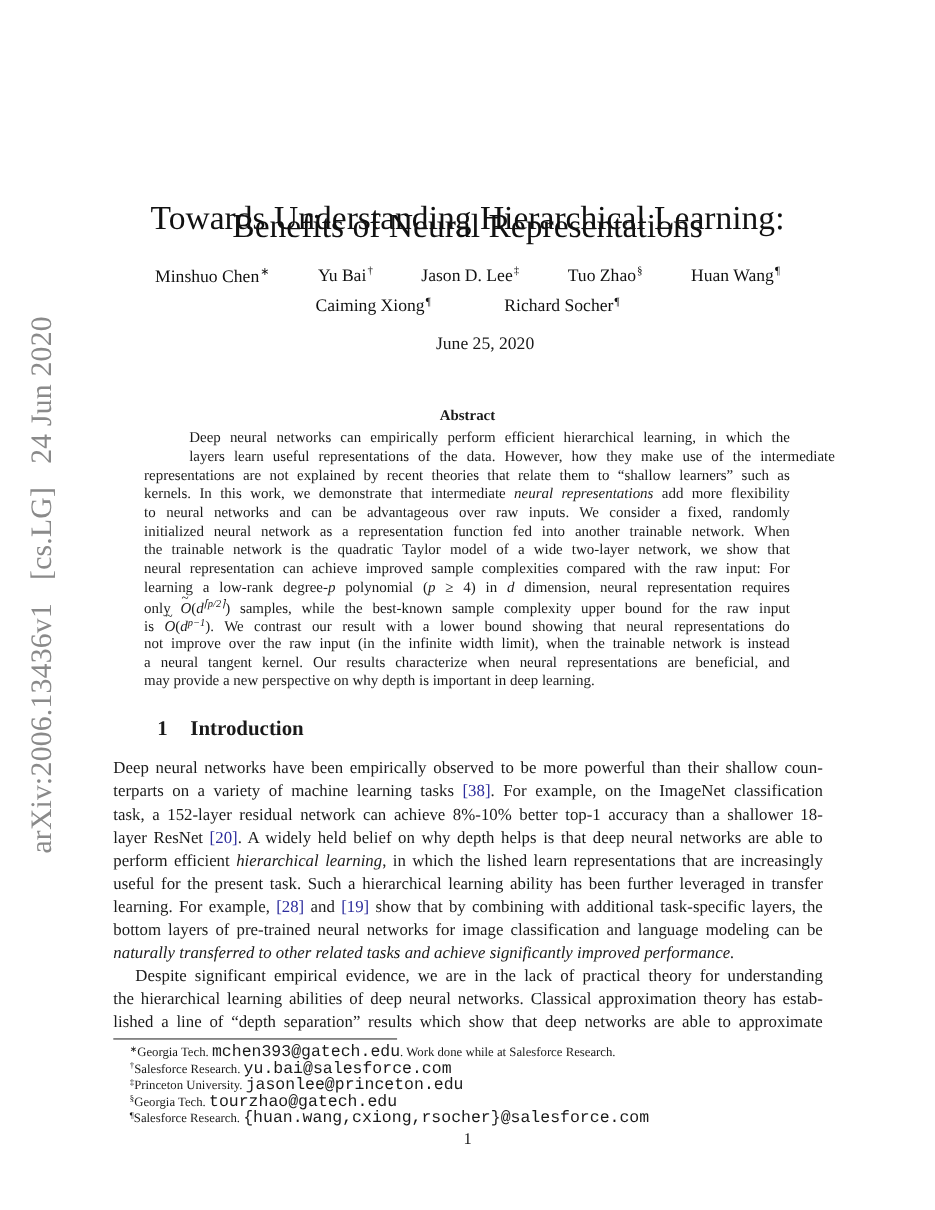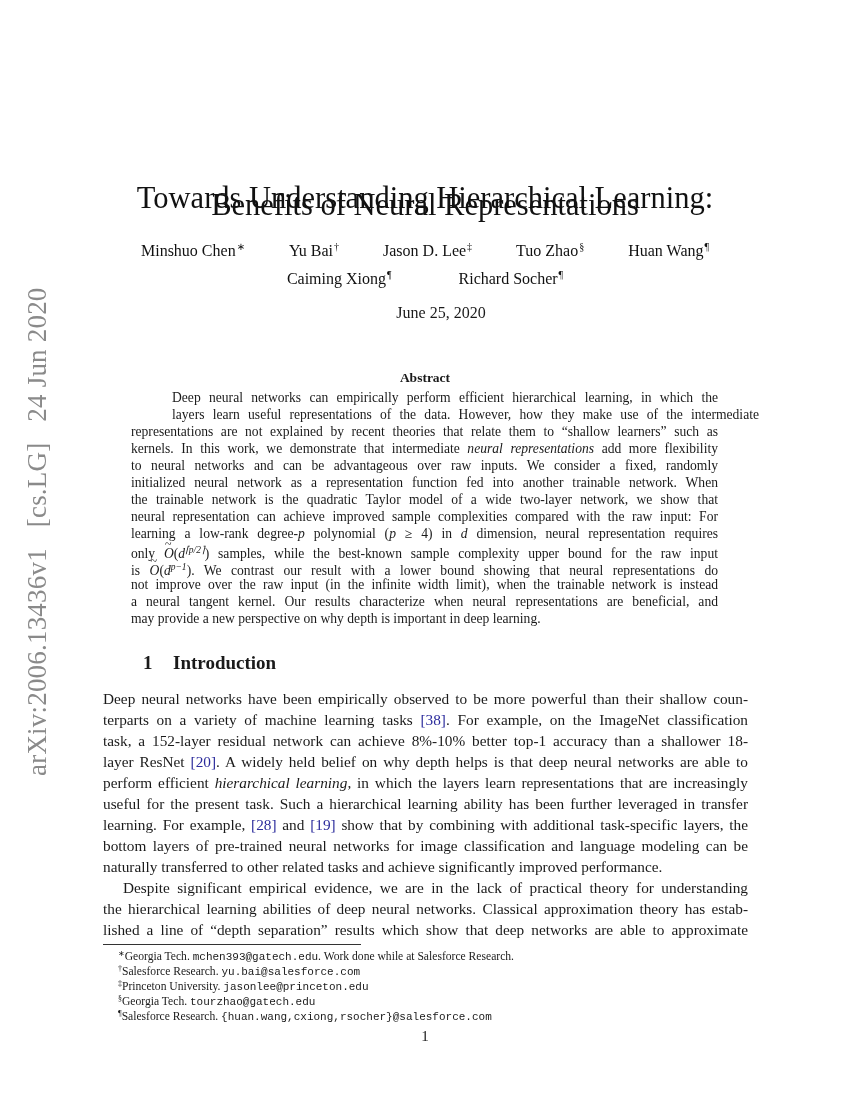", in which the layers" span { text: layers -> lished }
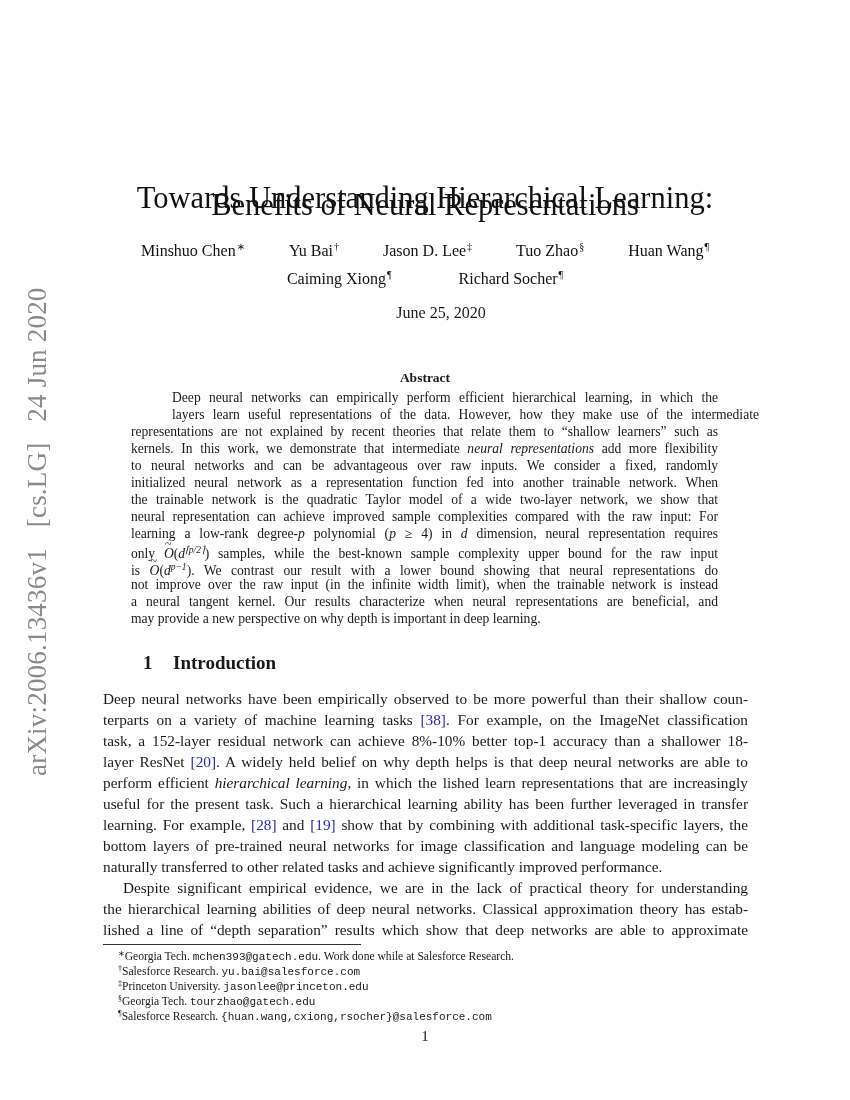"naturally transferred to other related" .body-line.last { font-style: none -> italic }
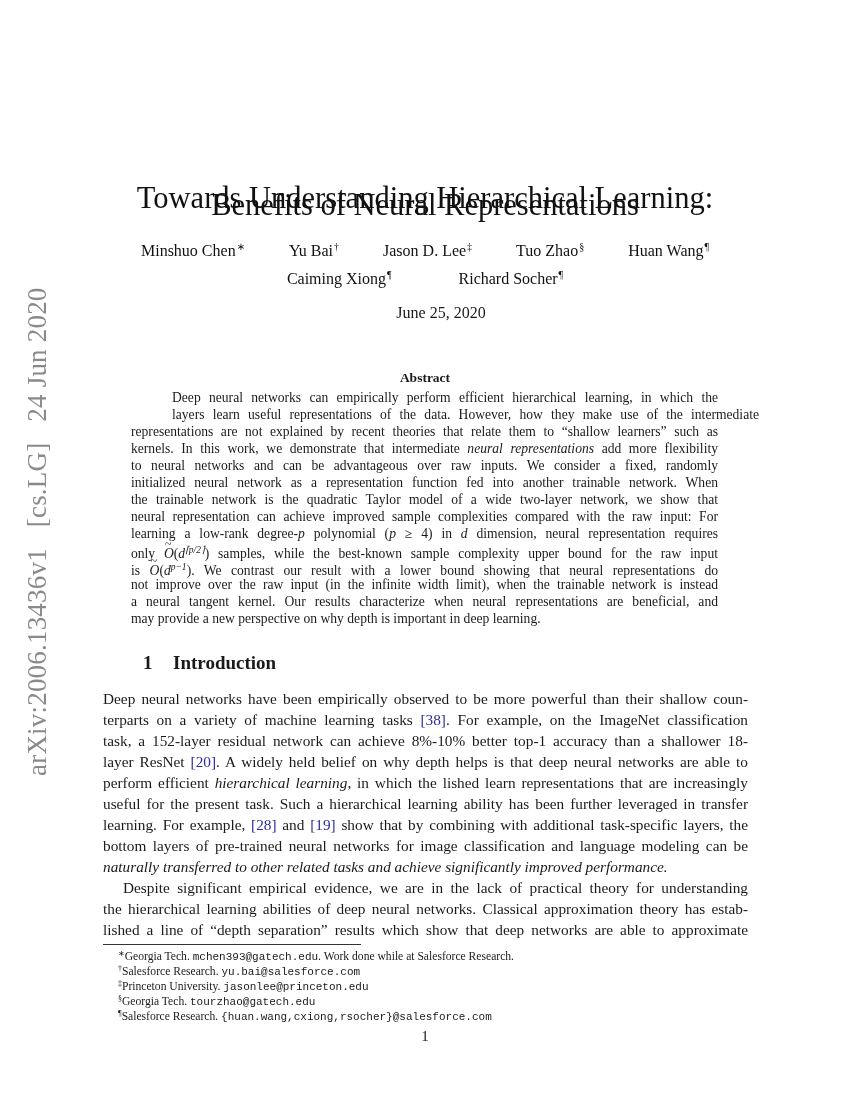"mchen393@gatech.edu" .footnote .mono { font-size: 11px -> 15px }
